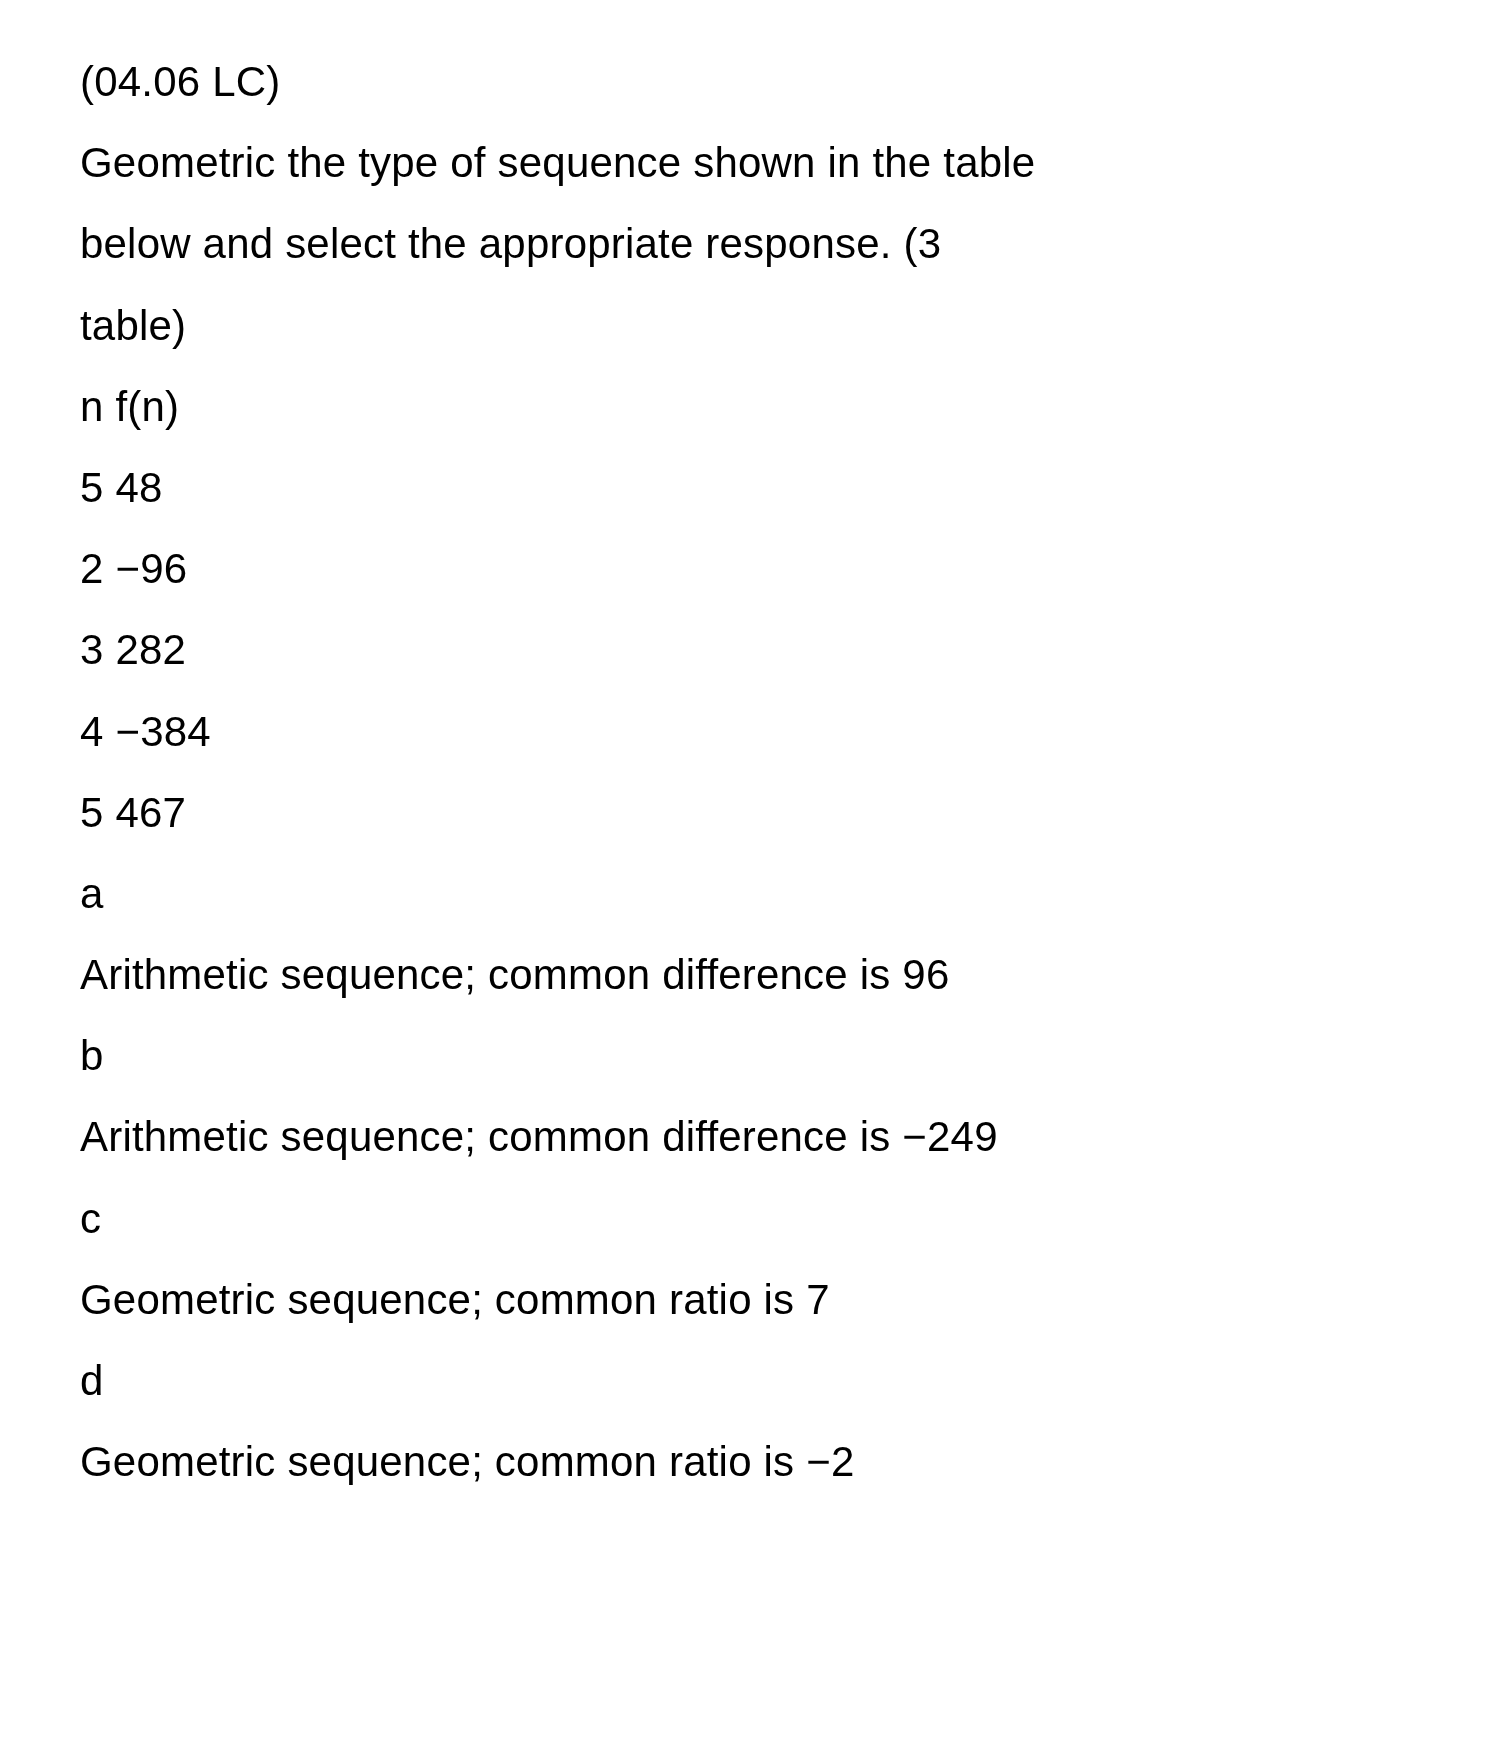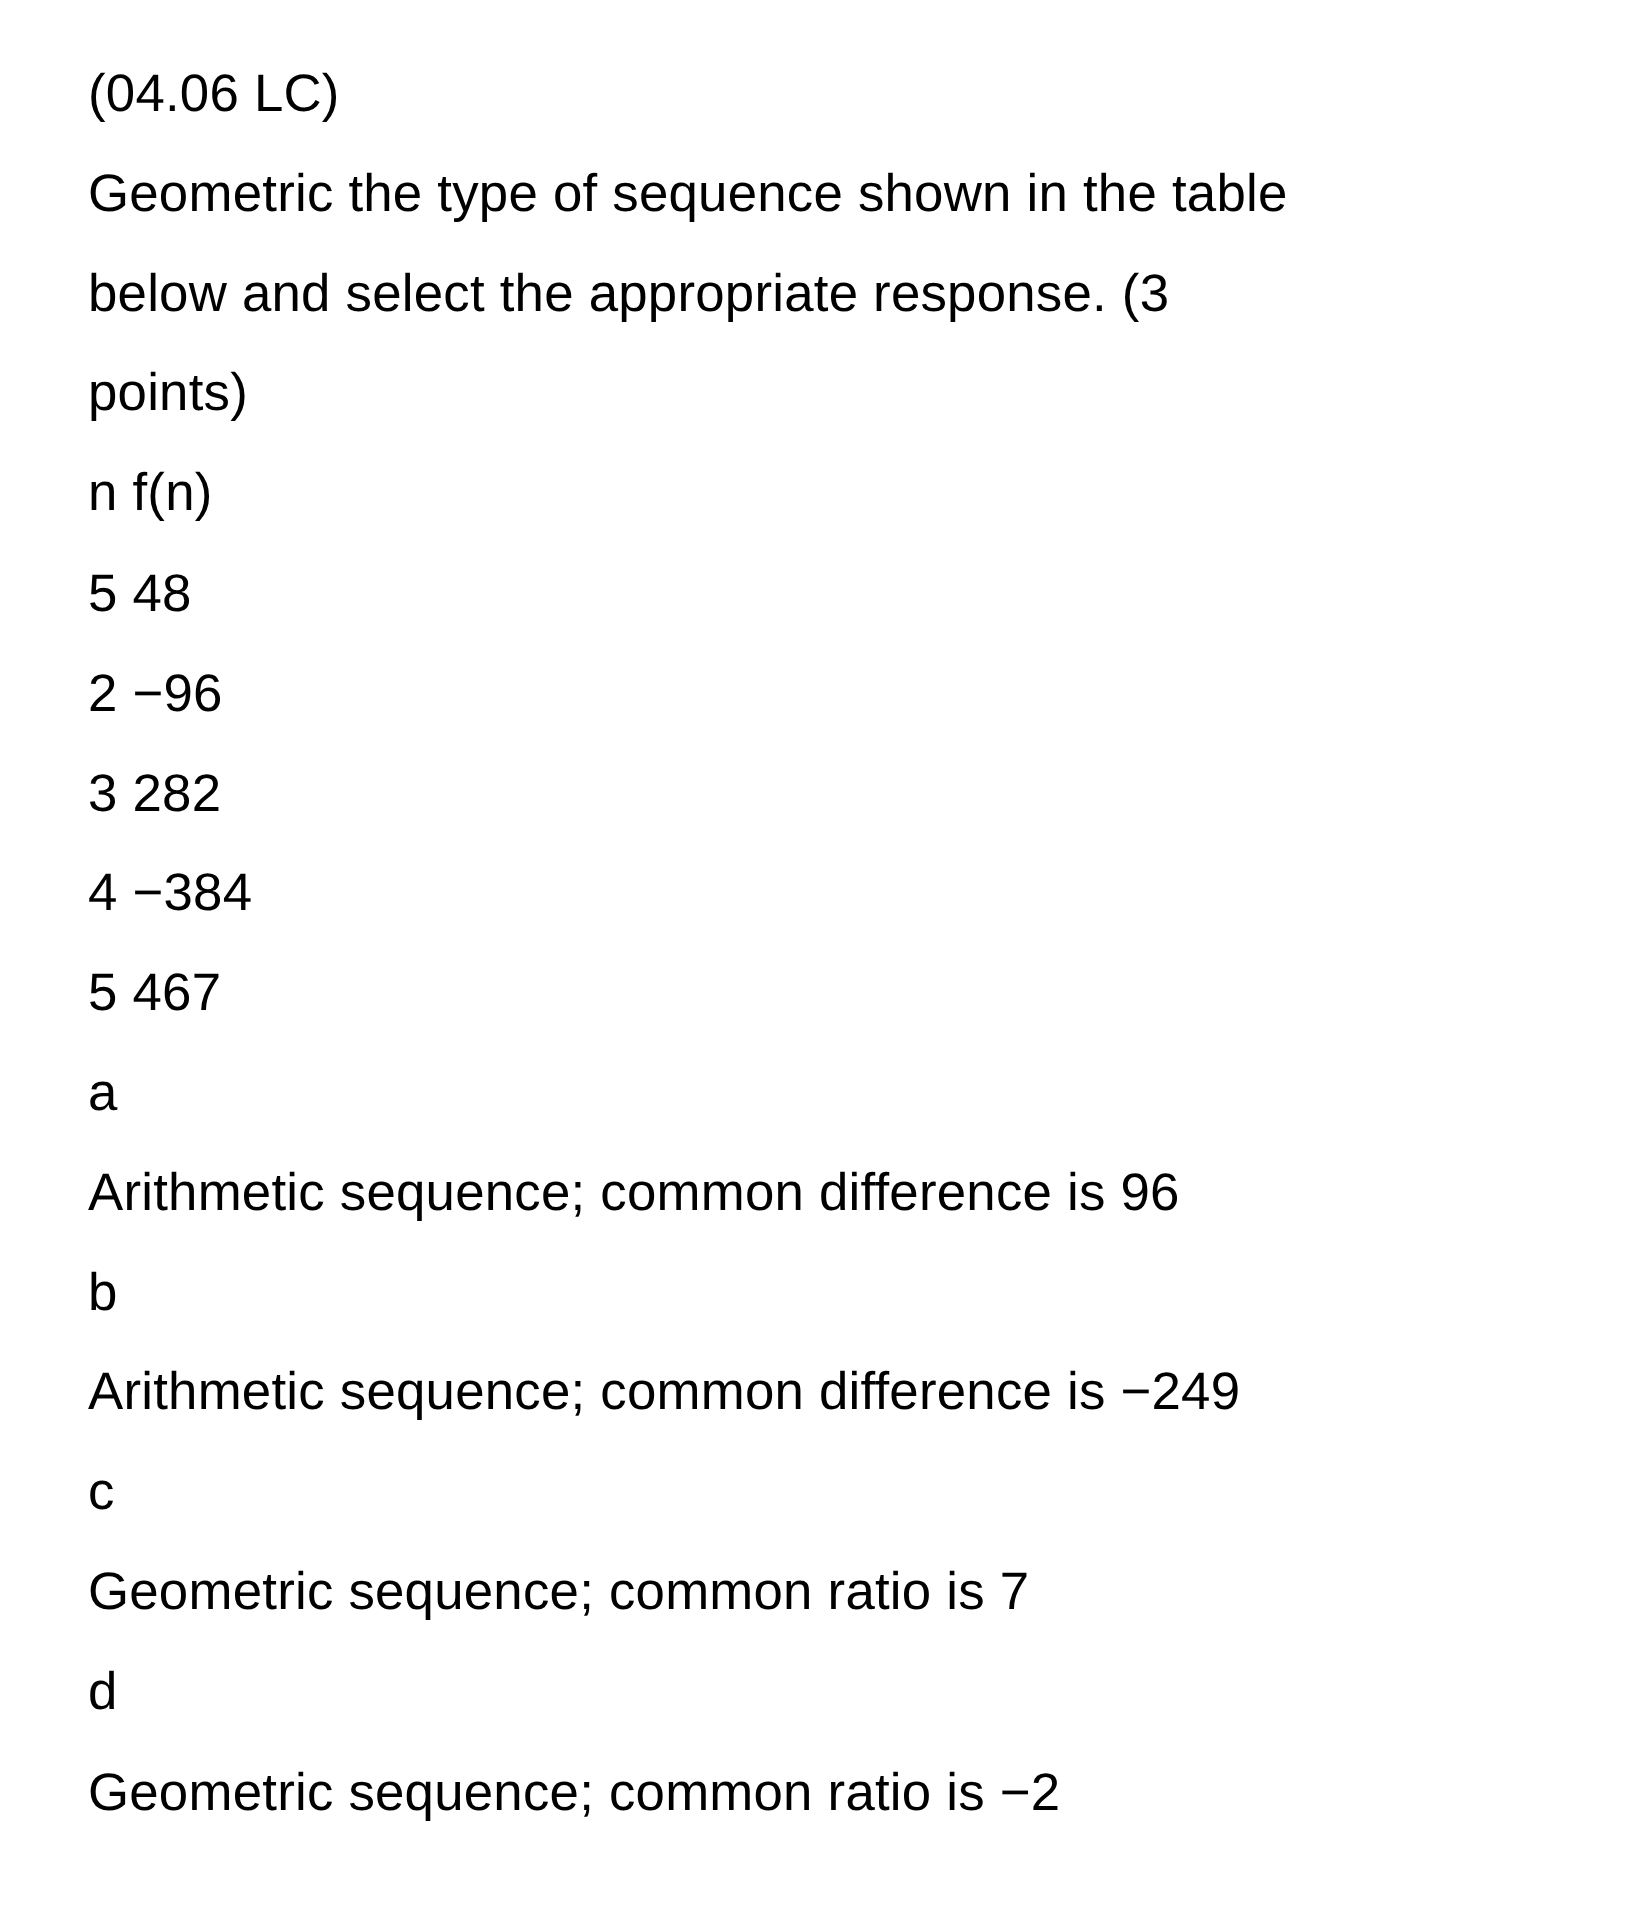"(04.06 LC)" .line { font-size: 48px -> 42px }
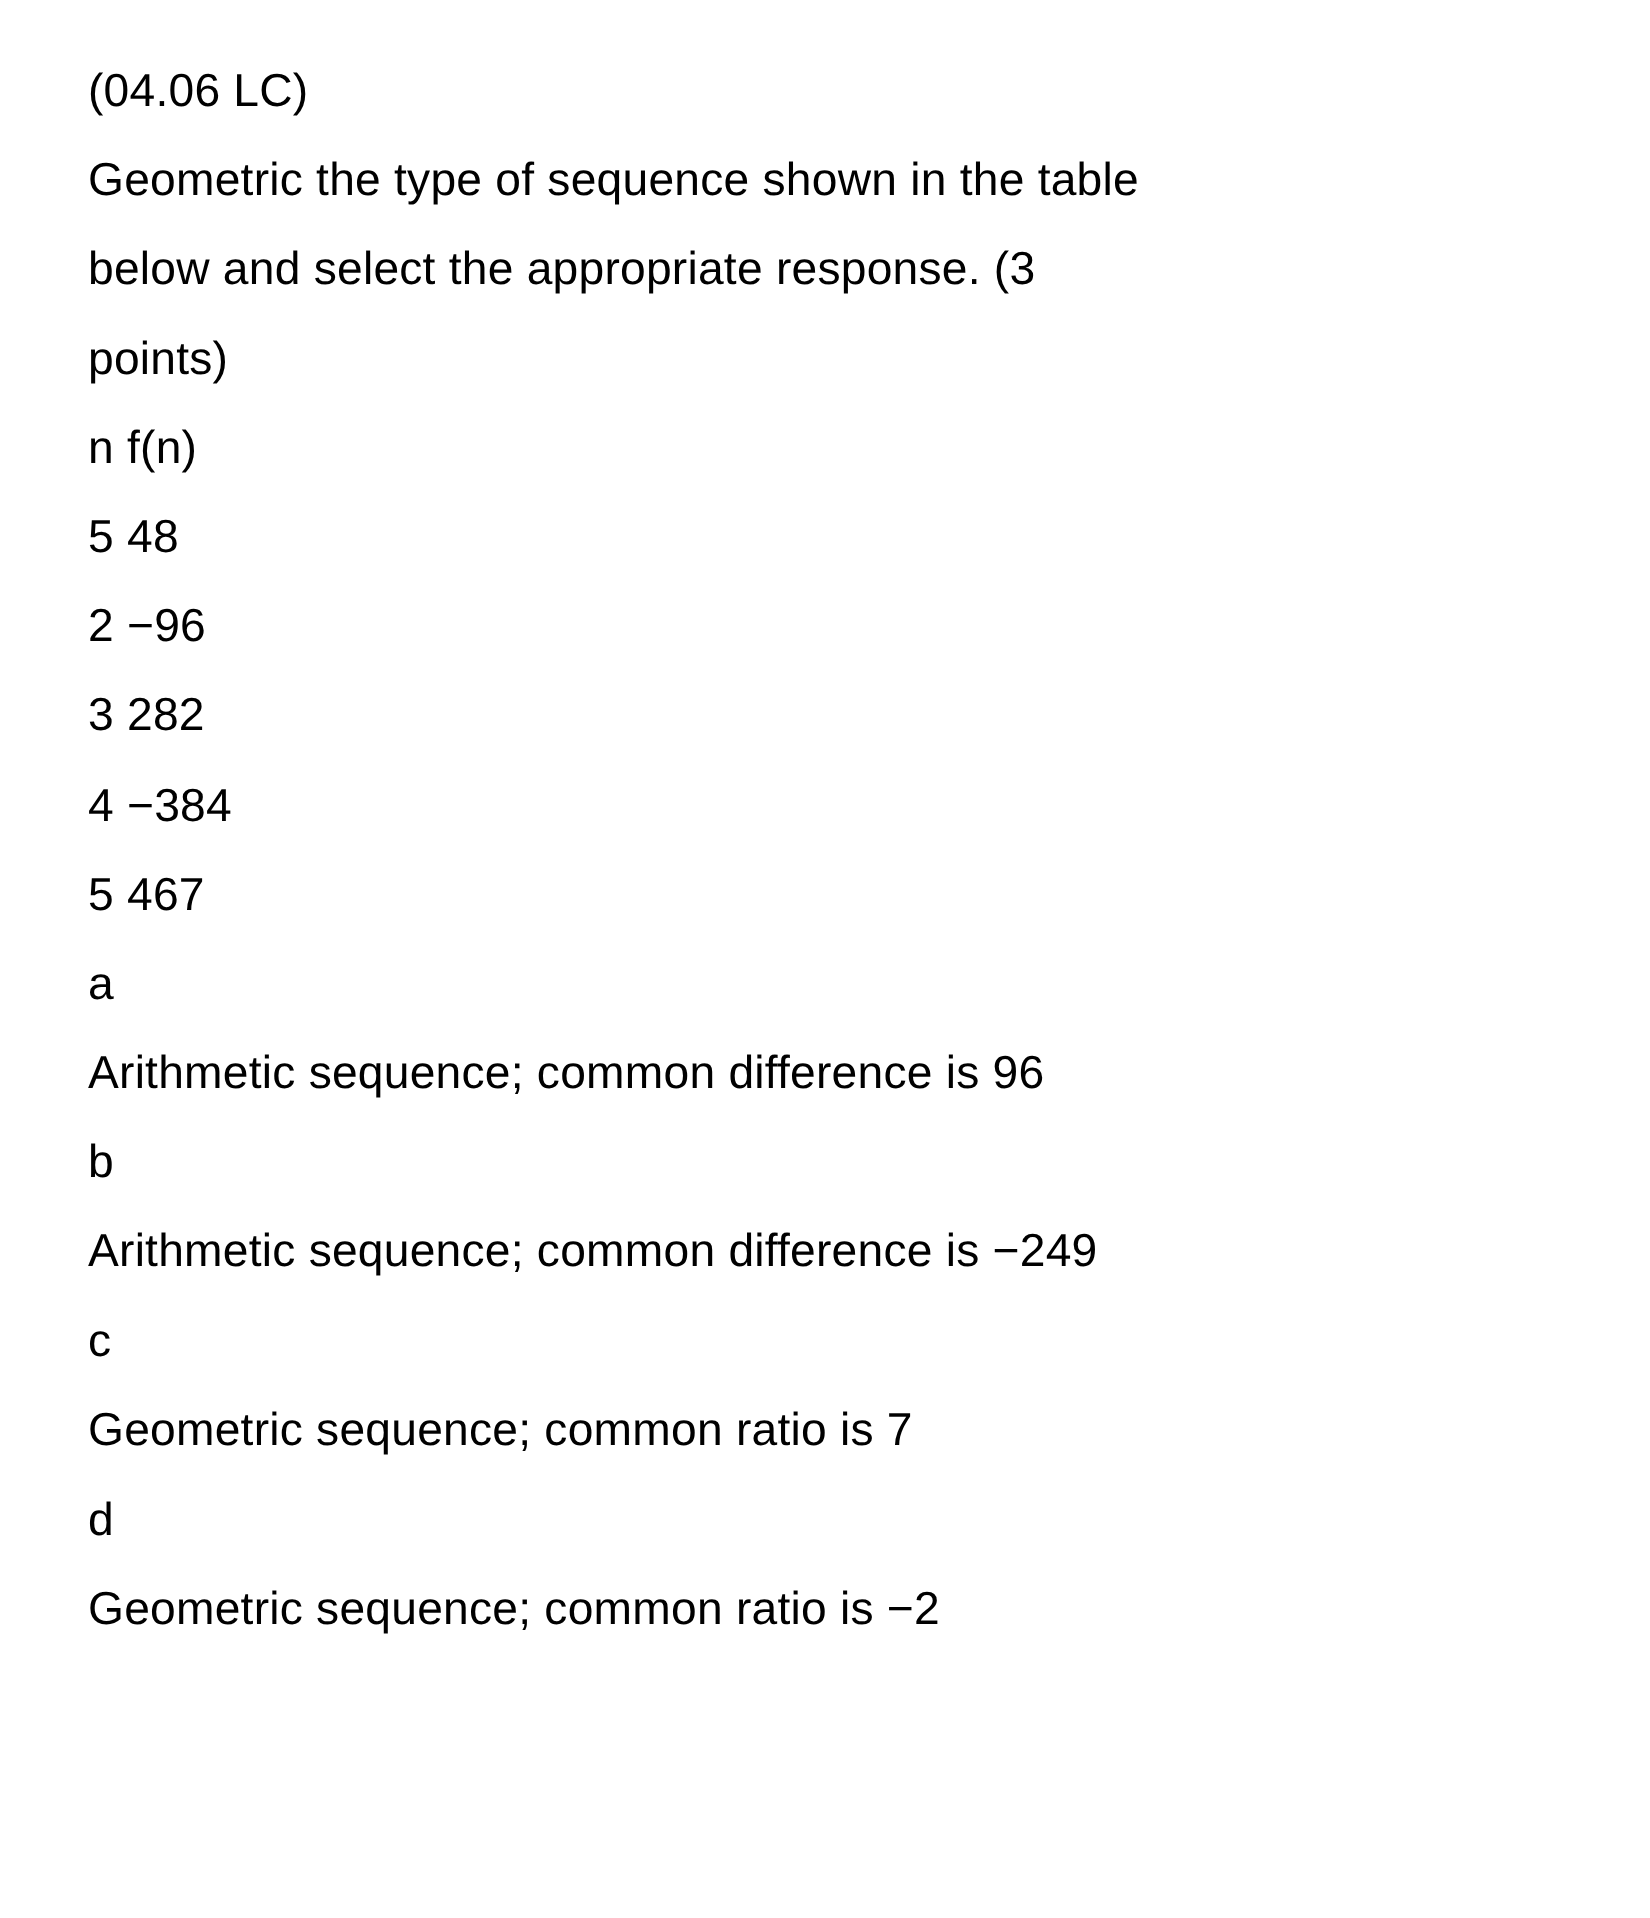"points)" div.line { text: points -> table }
